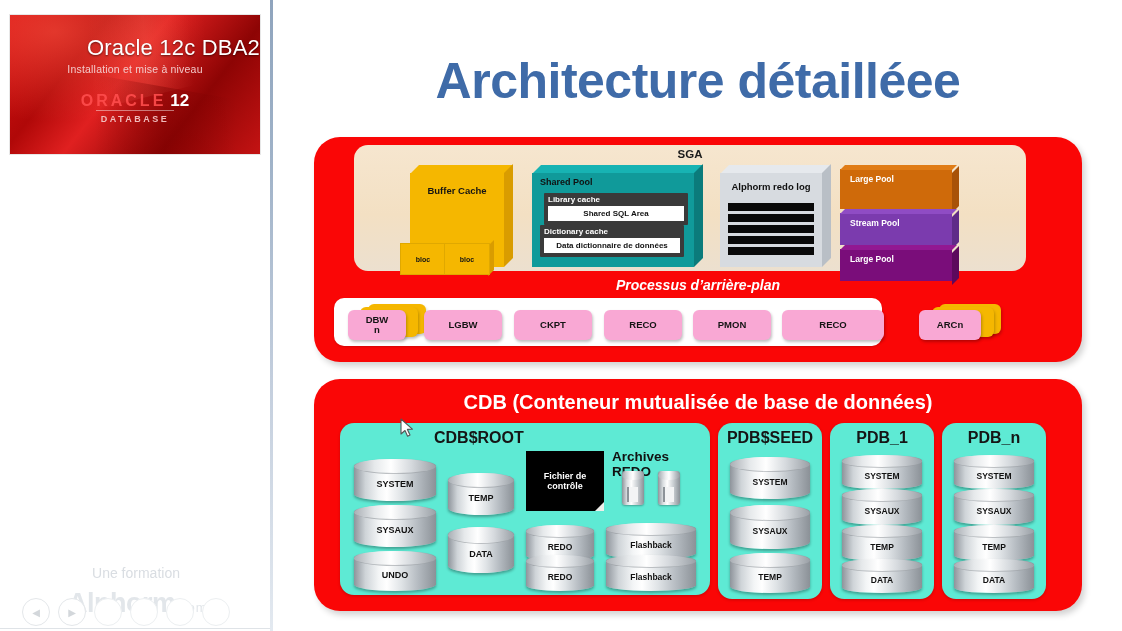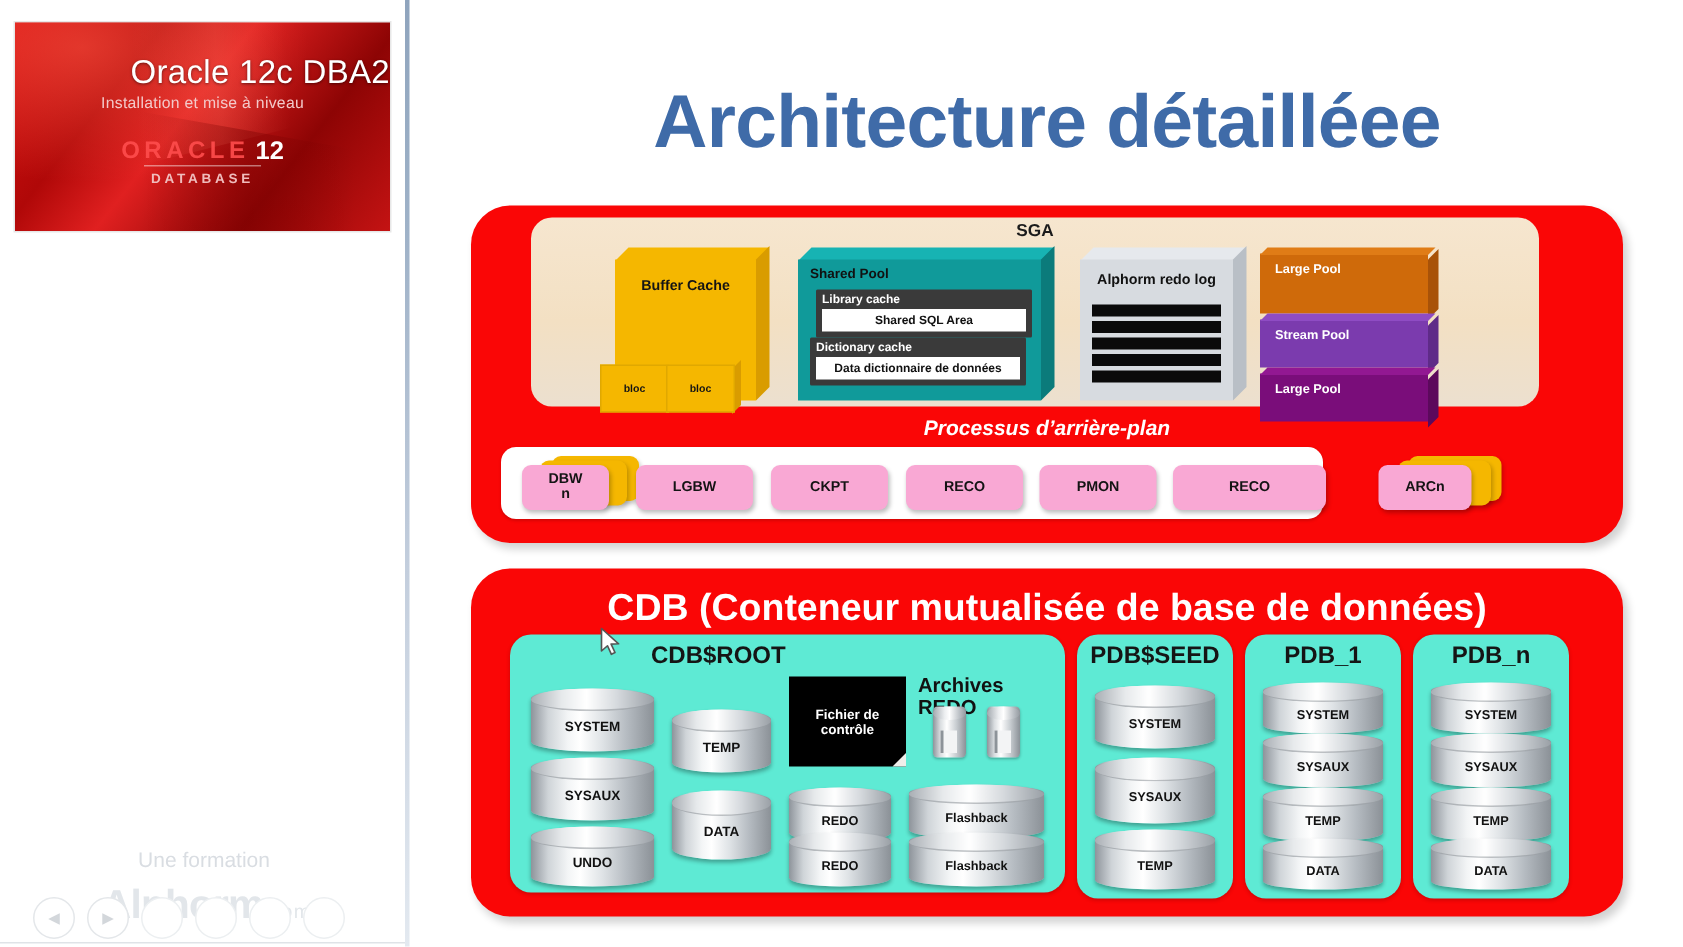"CDB (Conteneur mutualisée de base" .cdb-label { font-size: 25px -> 20px }
